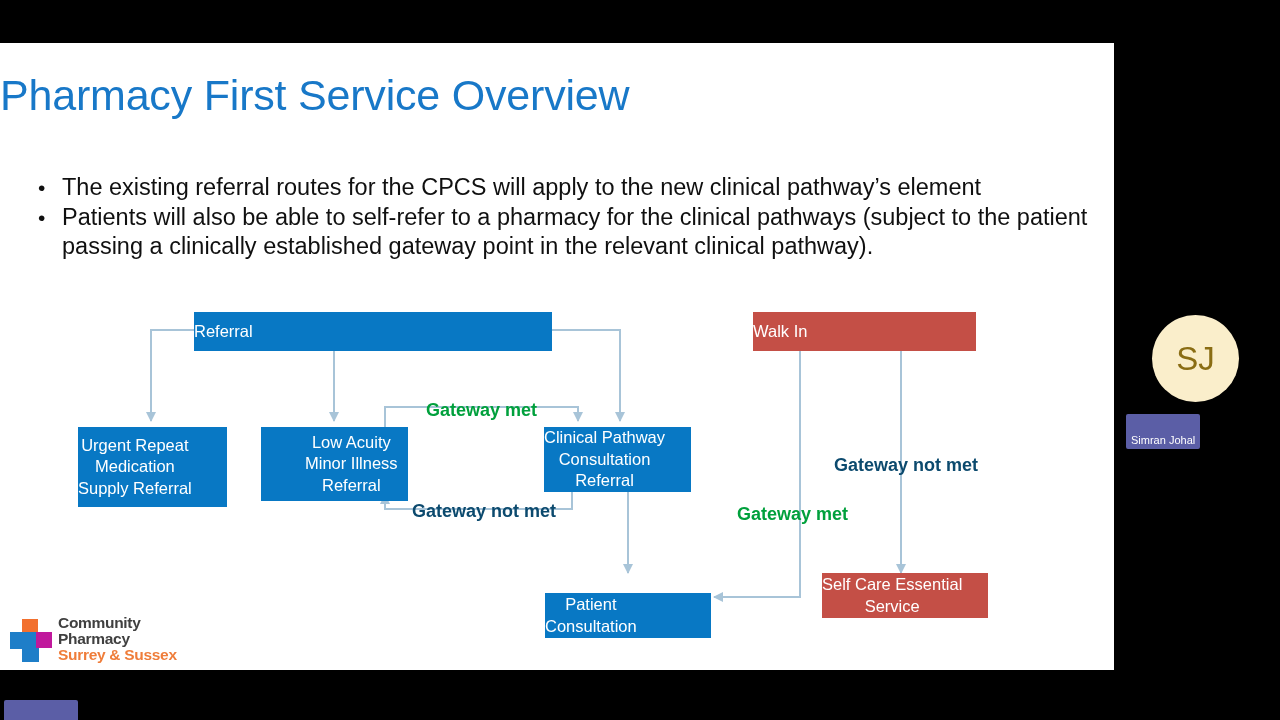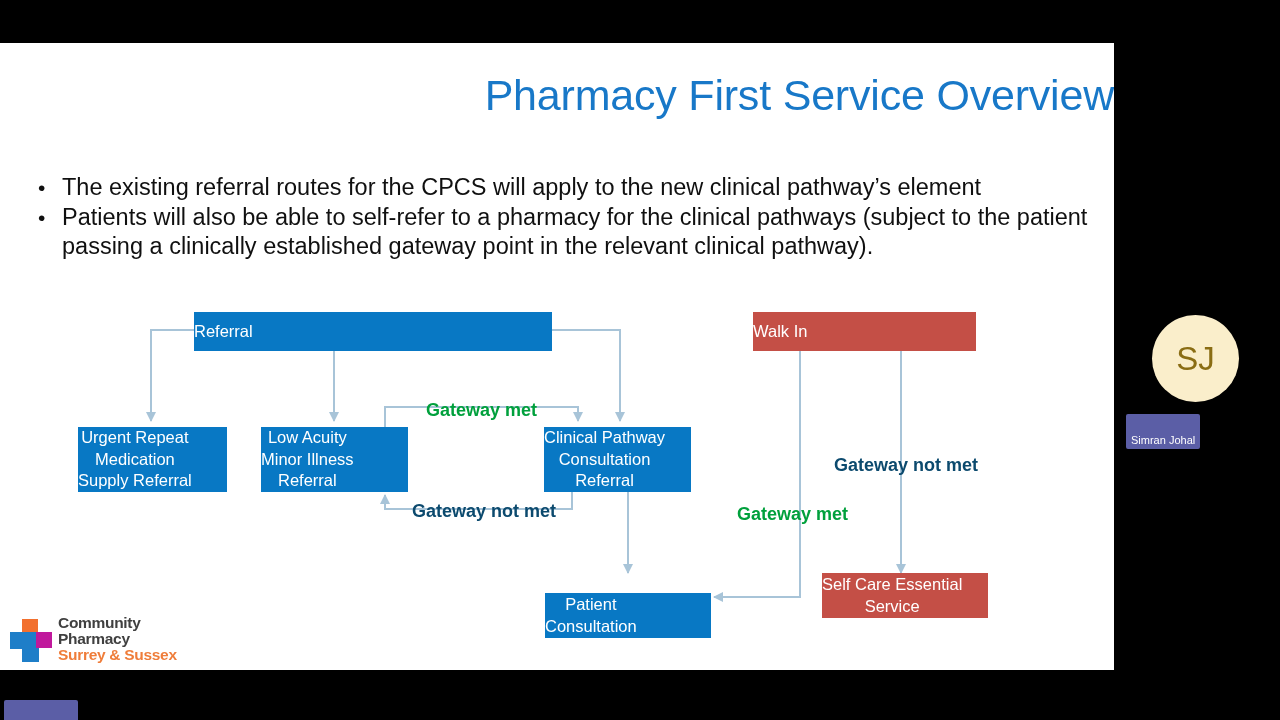"Pharmacy First Service Overview" #slide-title { text-align: right -> left }
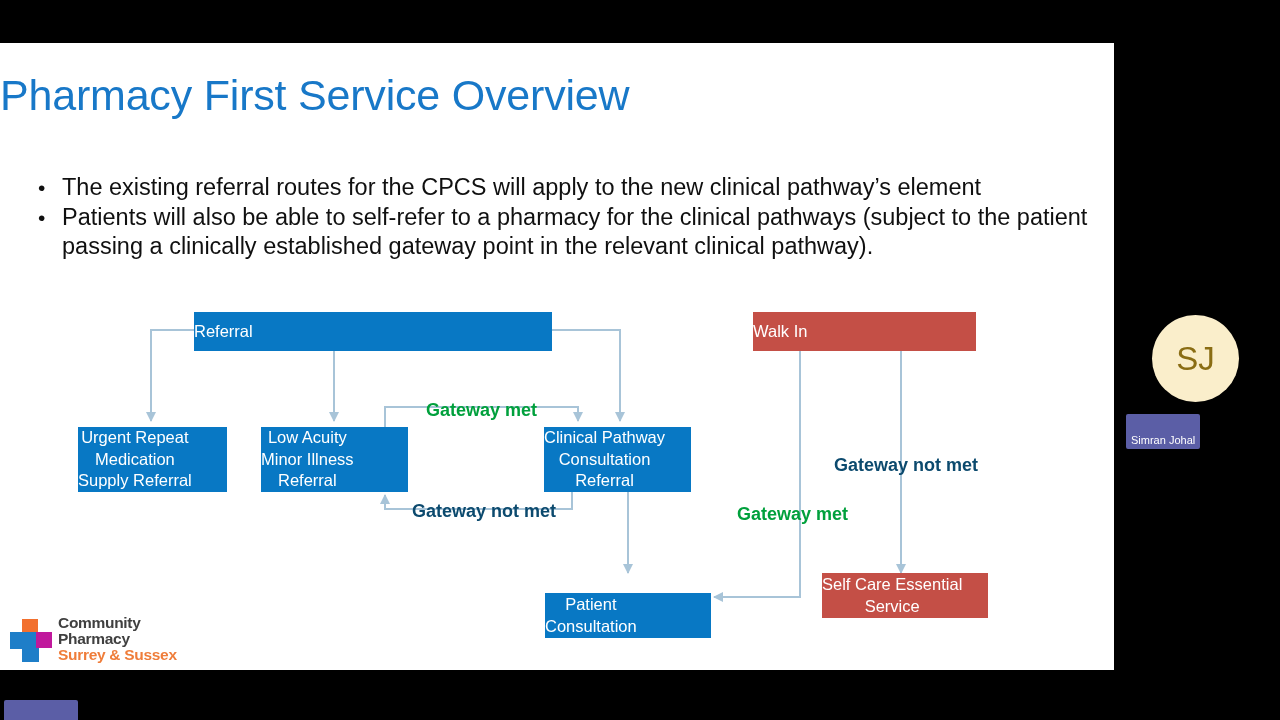"Urgent Repeat" div.node { height: 65px -> 80px }
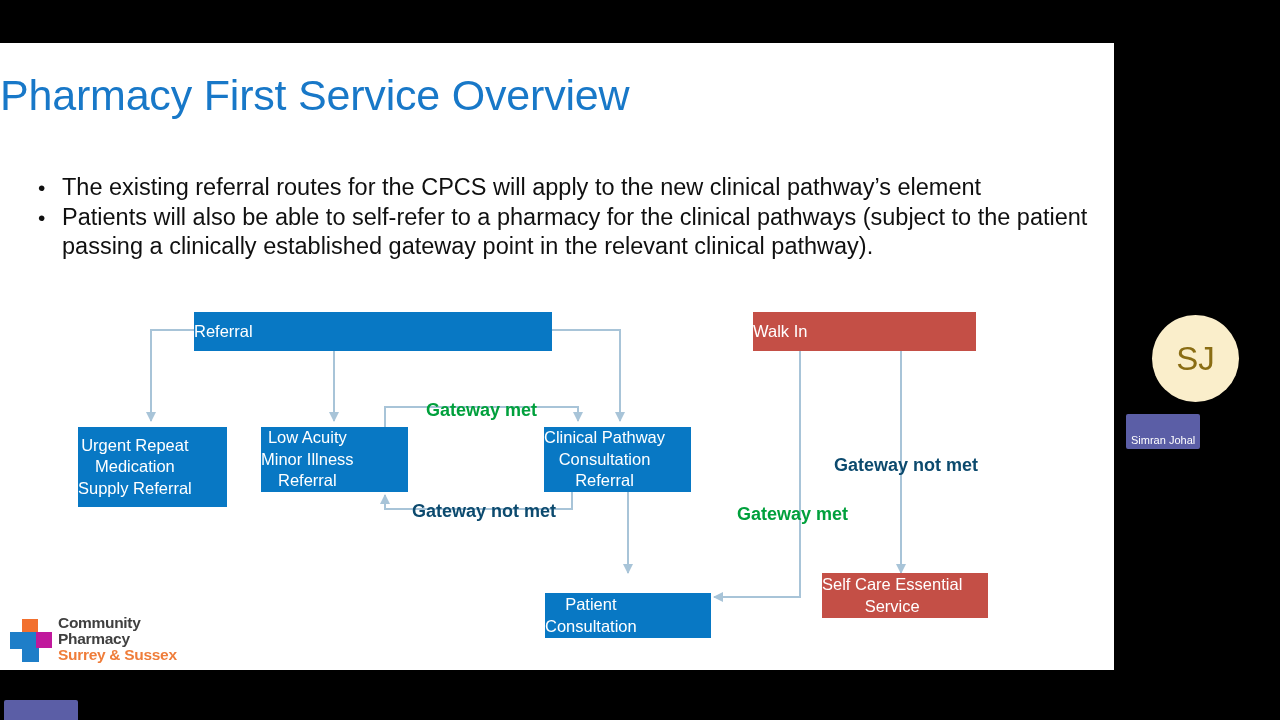"Low Acuity" div.node { height: 65px -> 74px; padding-left: none -> 44px }
